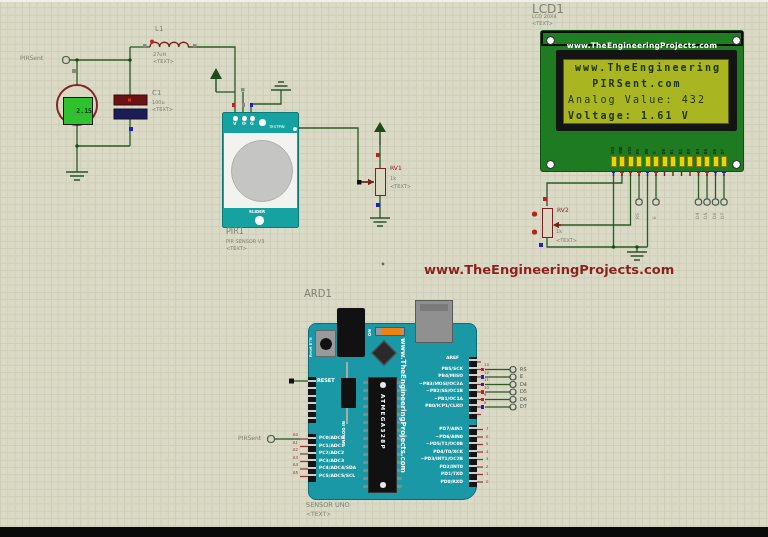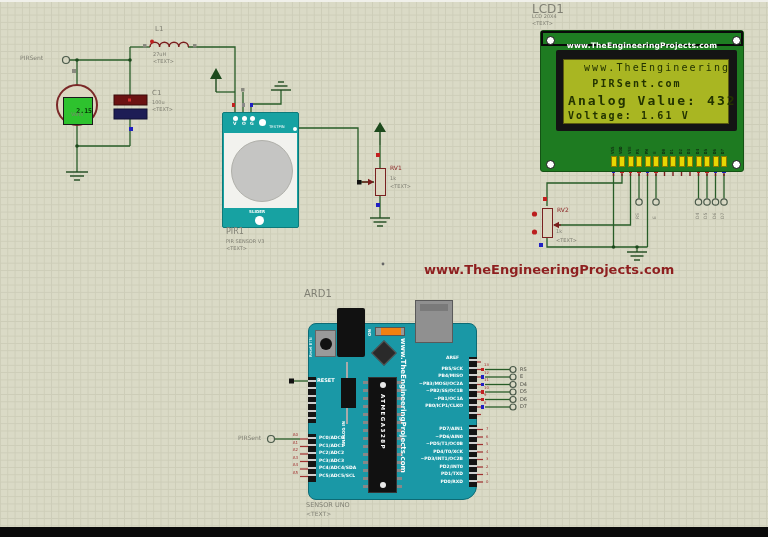"www.TheEngineering" div.t { font-weight: normal -> bold; left: 20px -> 11px }
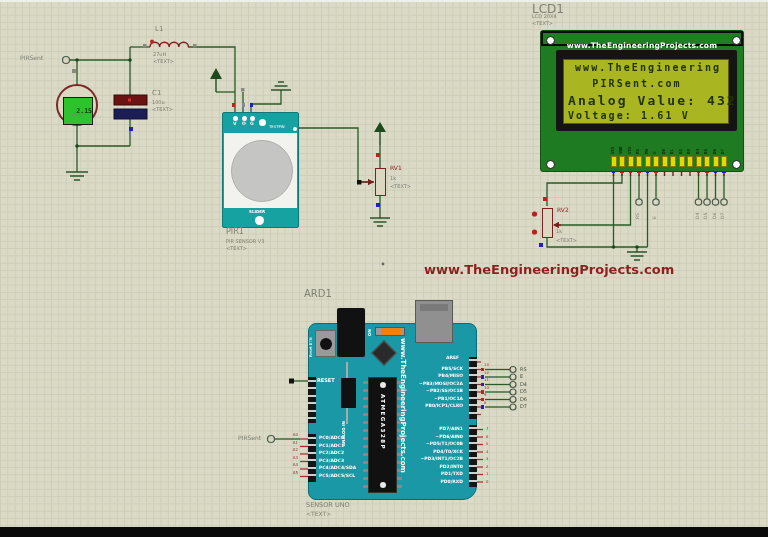"Analog Value: 432" div.t { font-size: 13px -> 10px; font-weight: bold -> normal }
